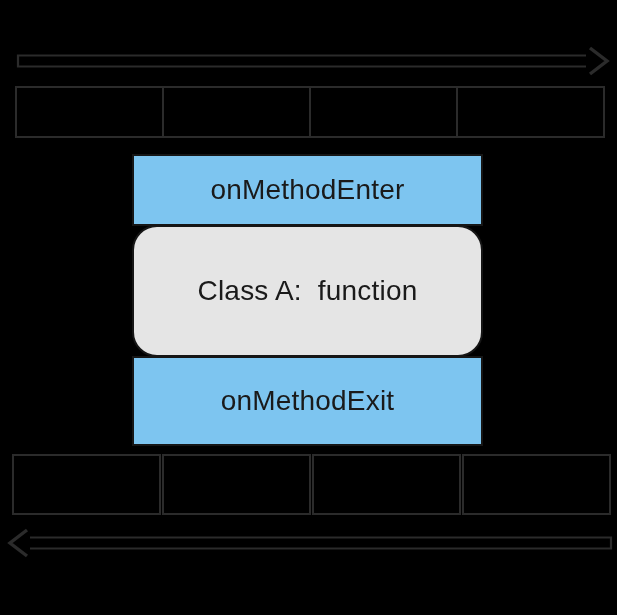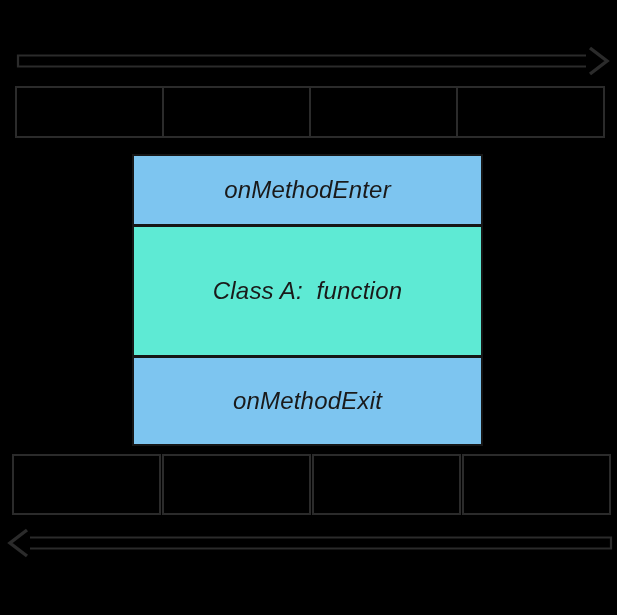"onMethodEnter" .stack .box { font-size: 24px -> 28px; font-style: italic -> none }
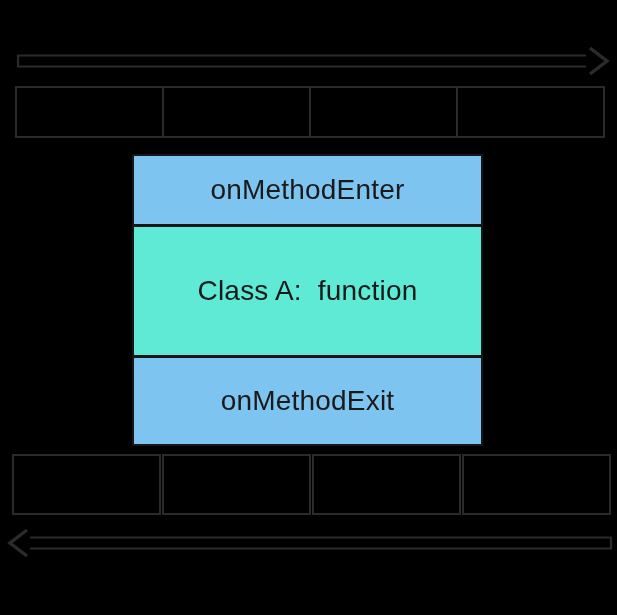"Class A: function" div.box { background-color: #5eead4 -> #e5e5e5; border-radius: none -> 25px }
